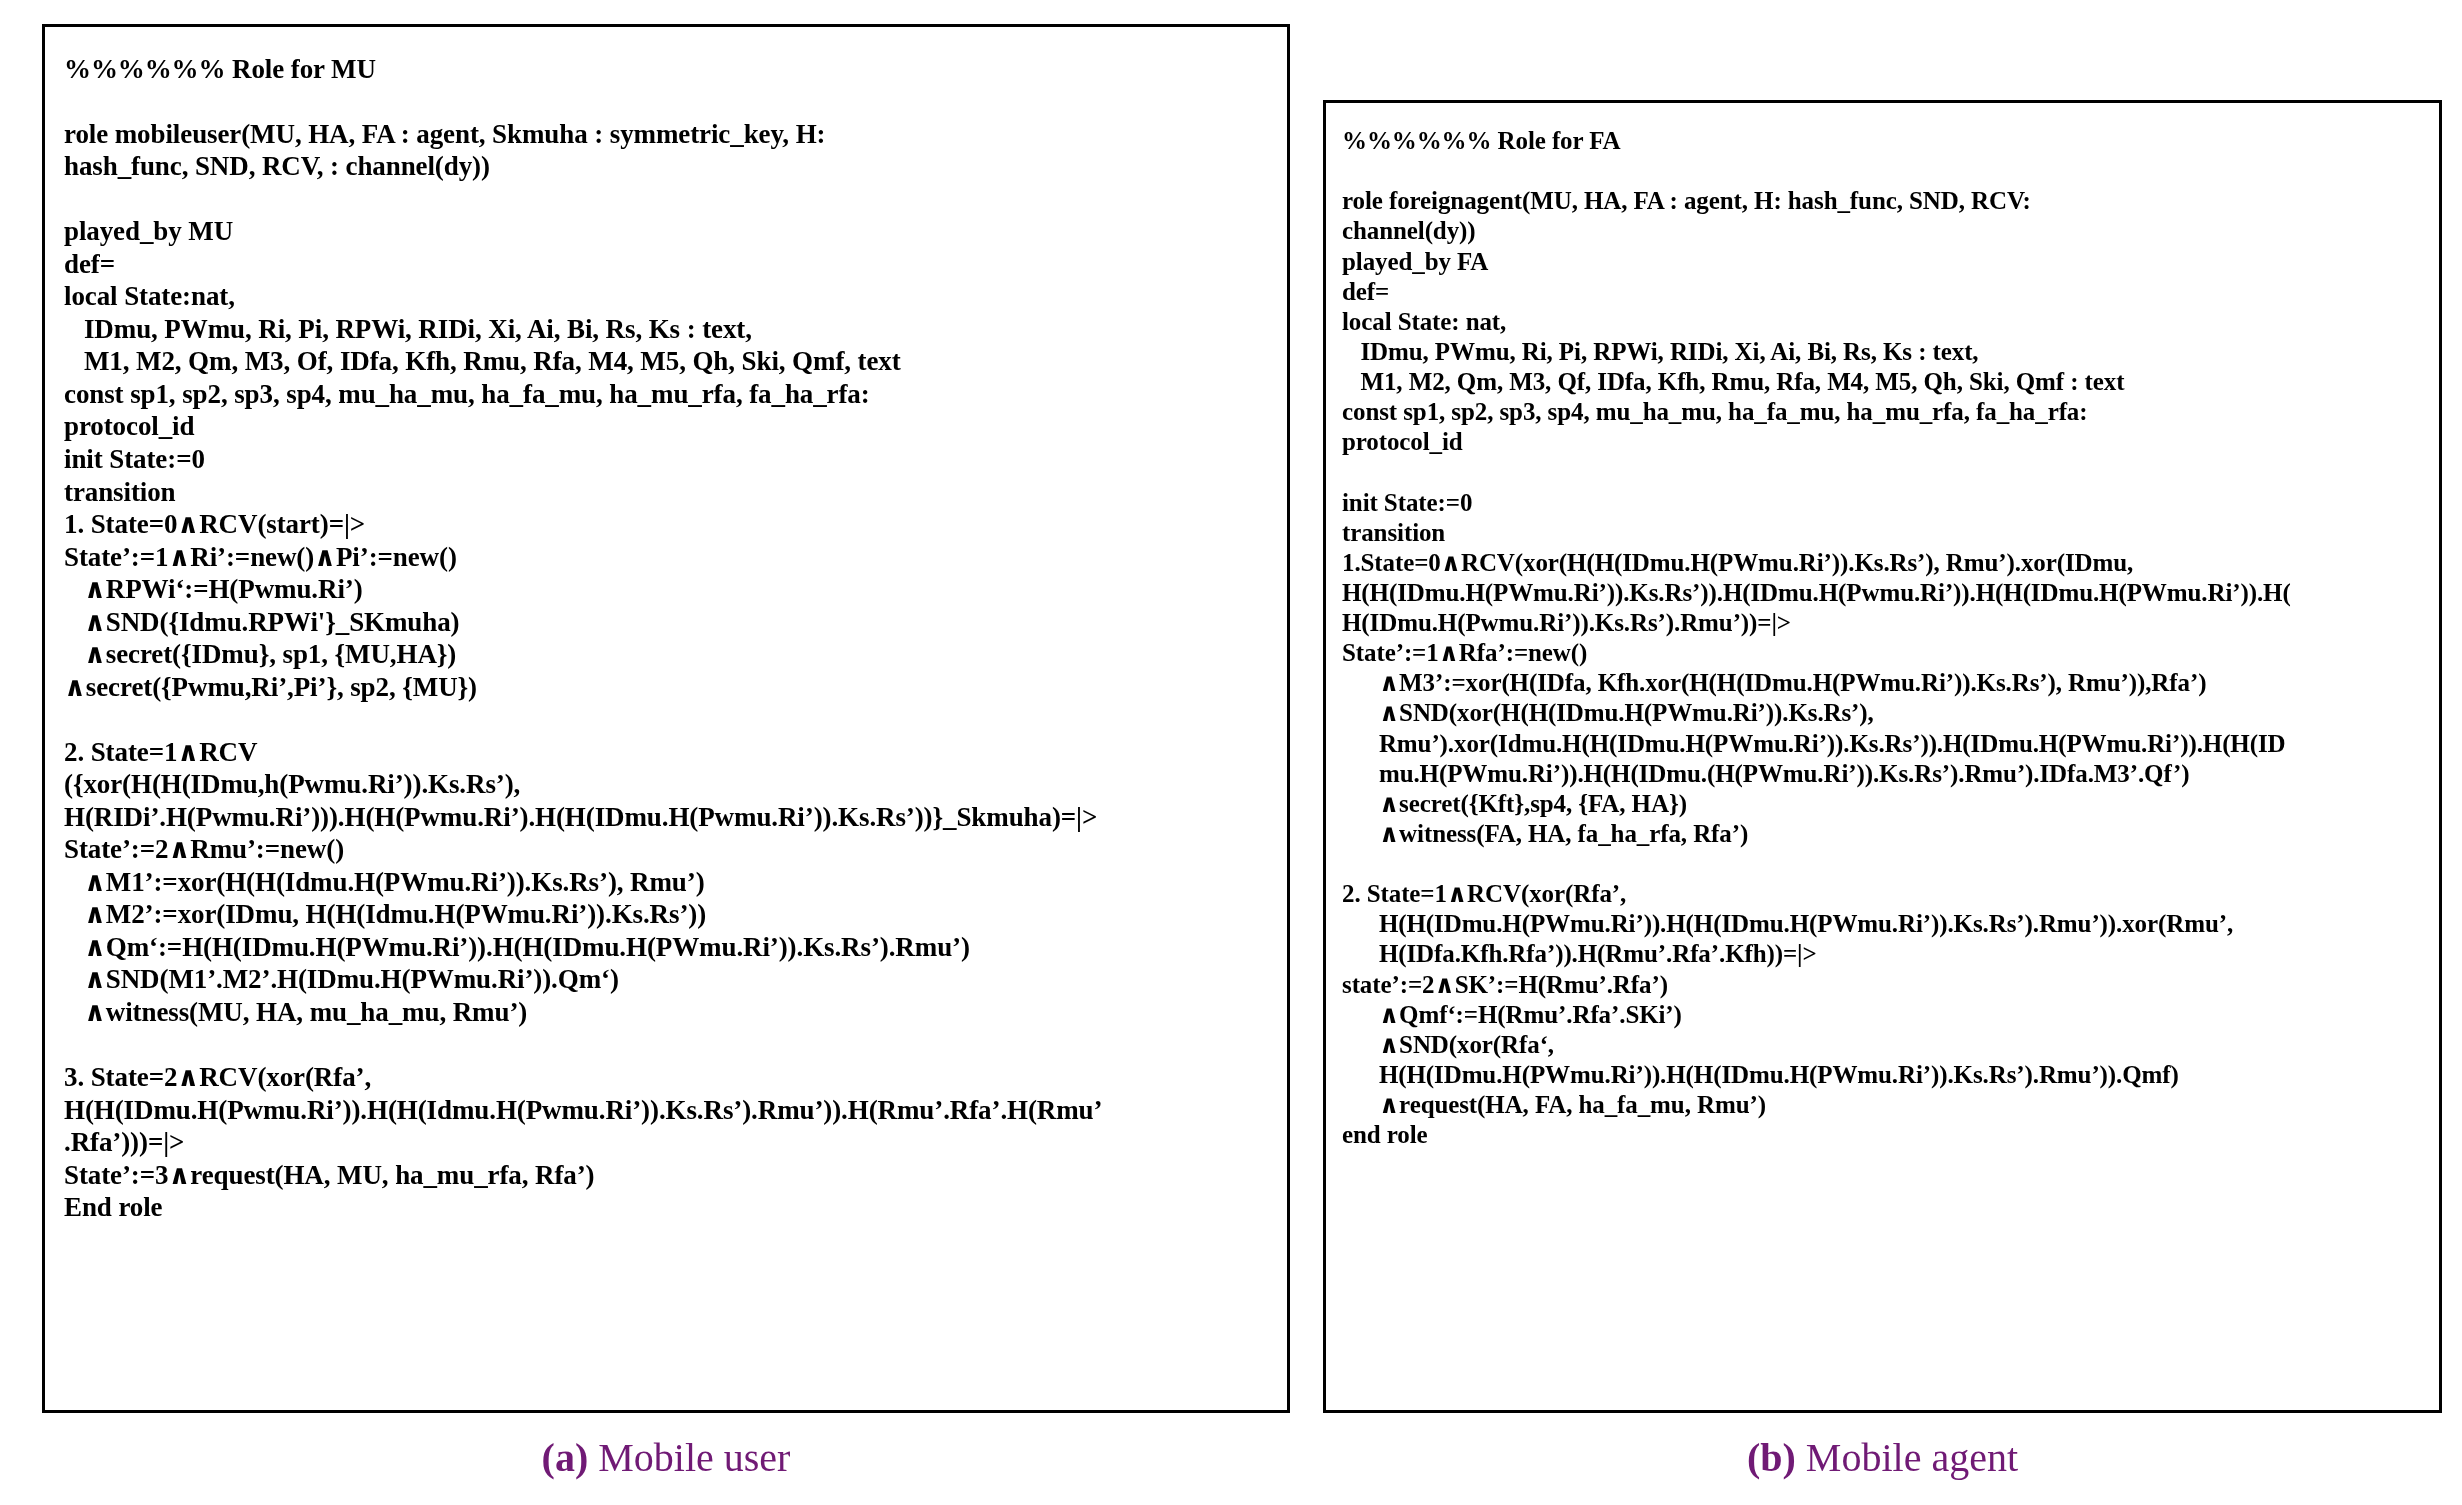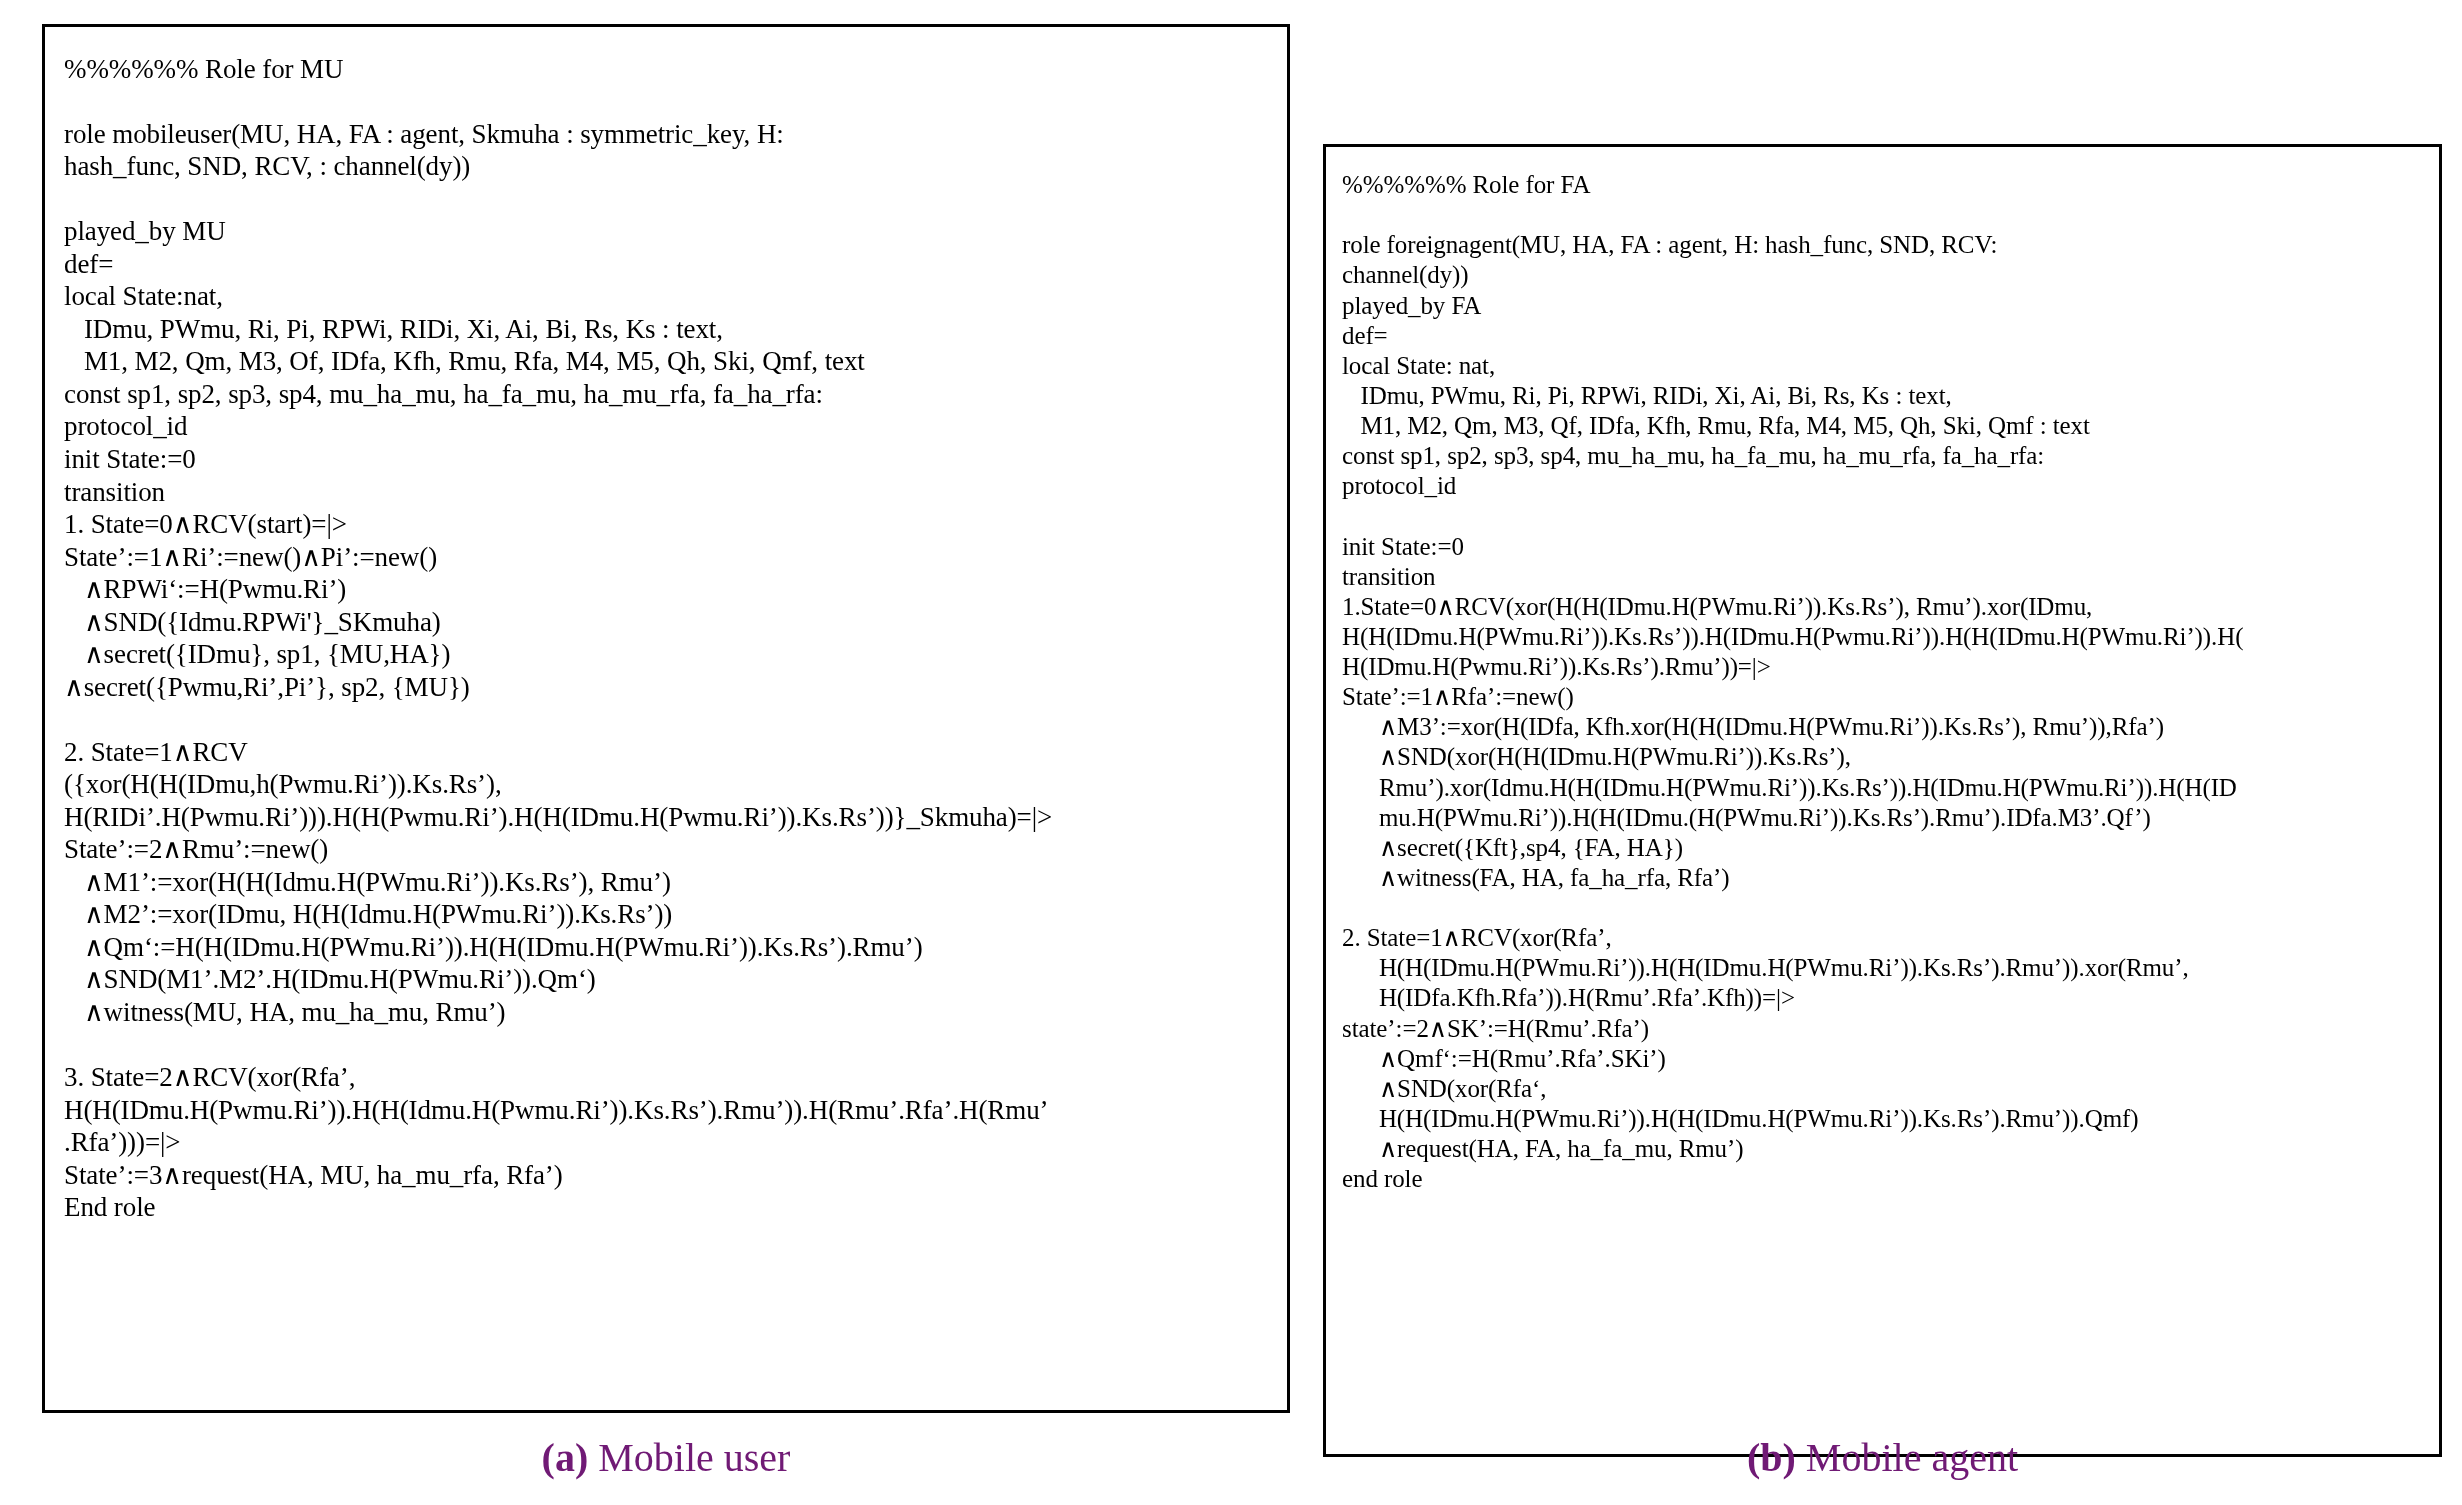"%%%%%% Role for MU" .code-block { font-weight: none -> bold }
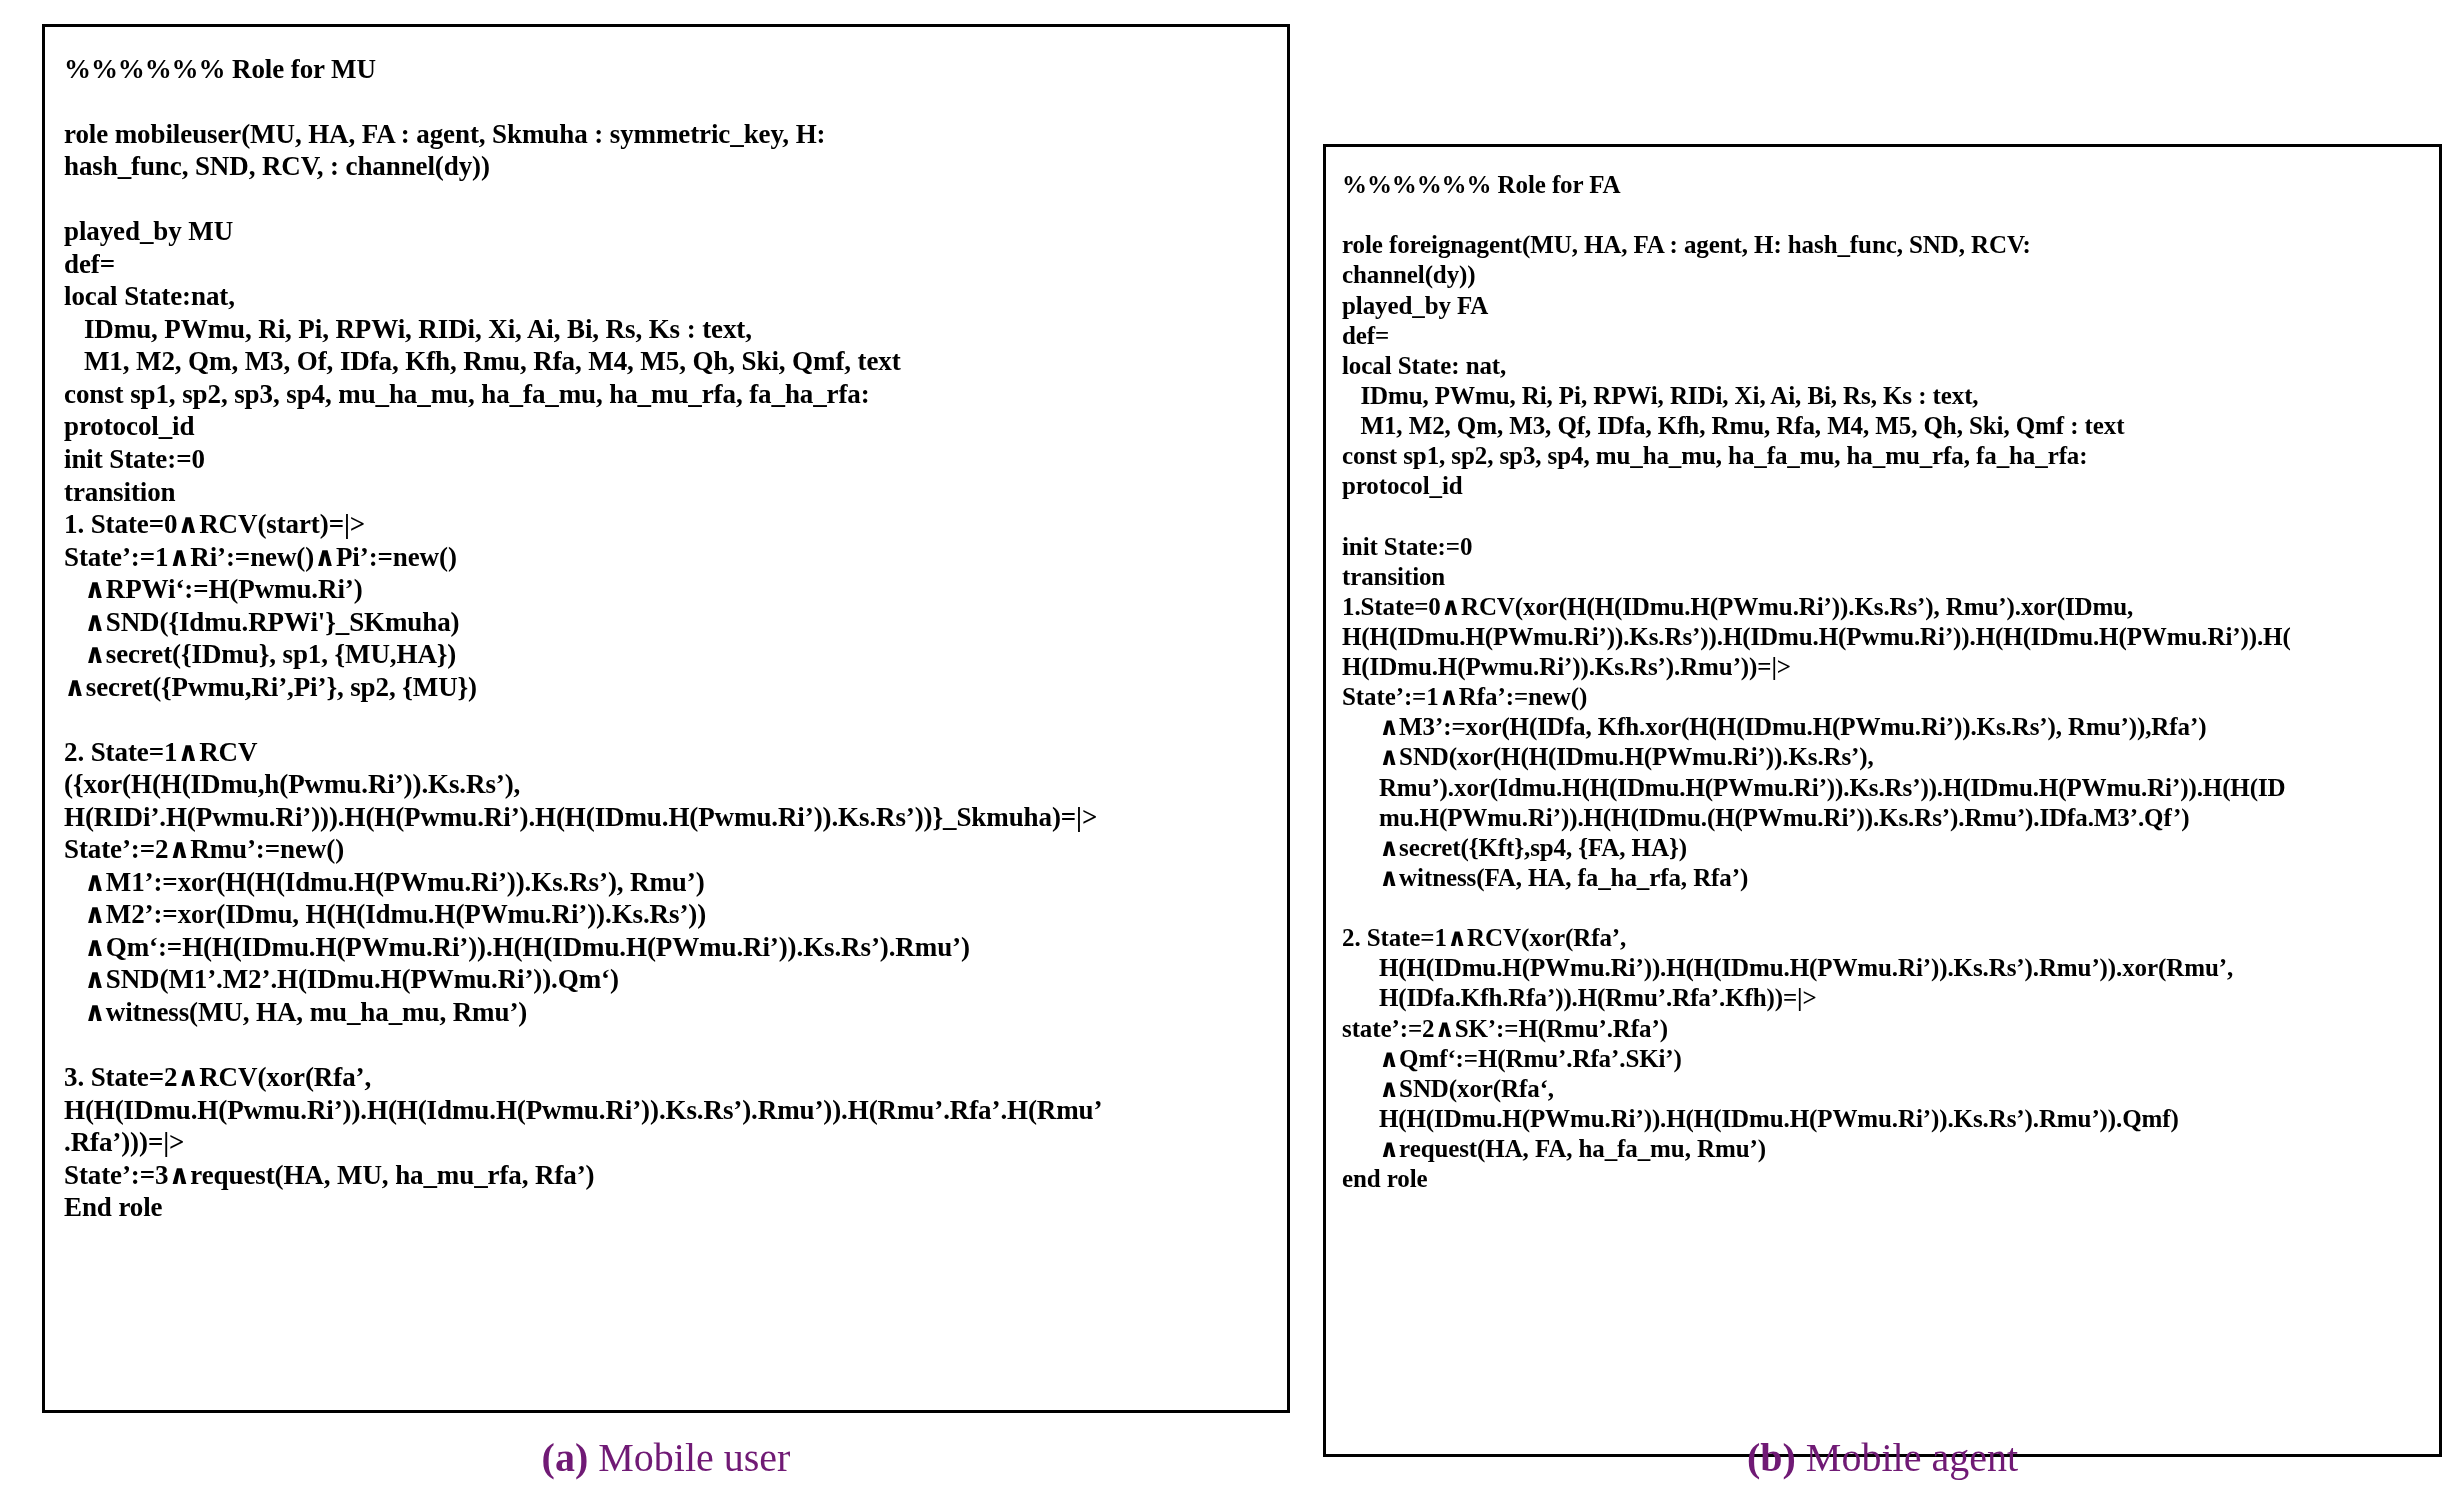"%%%%%% Role for FA" .panel-b { margin-top: 44px -> none }
